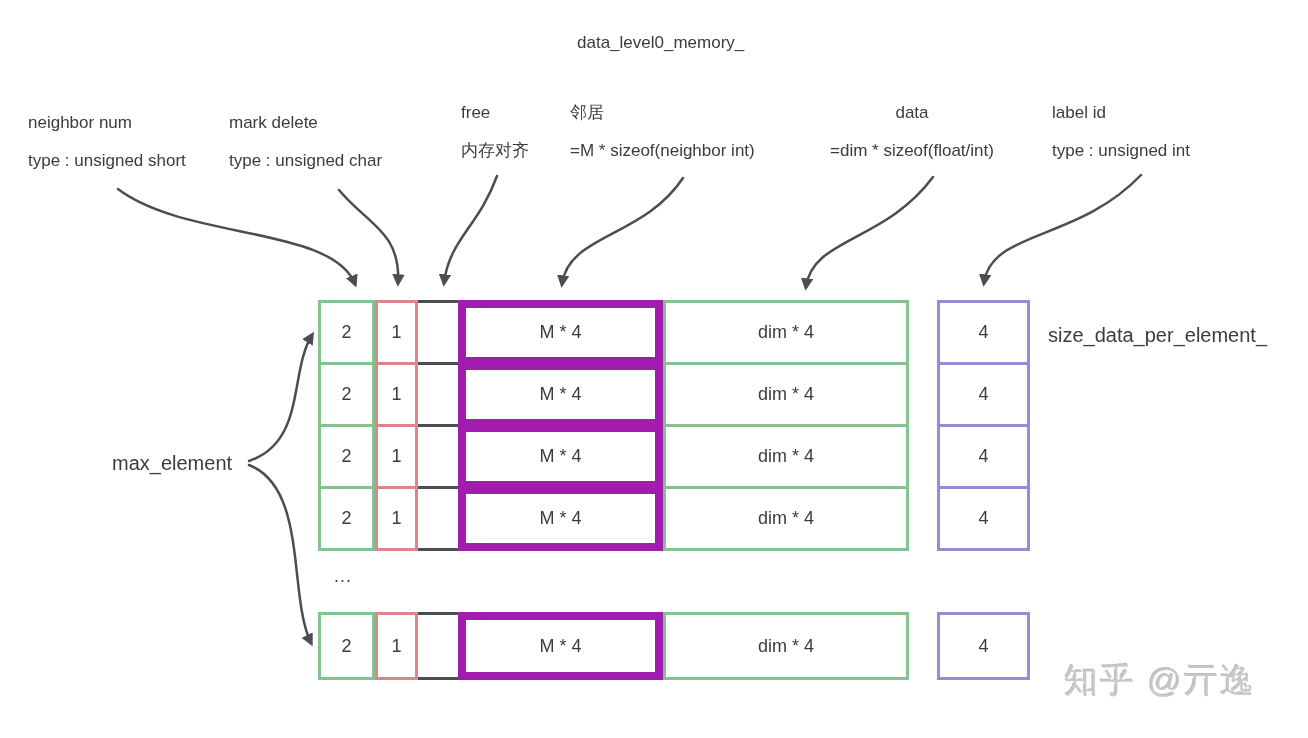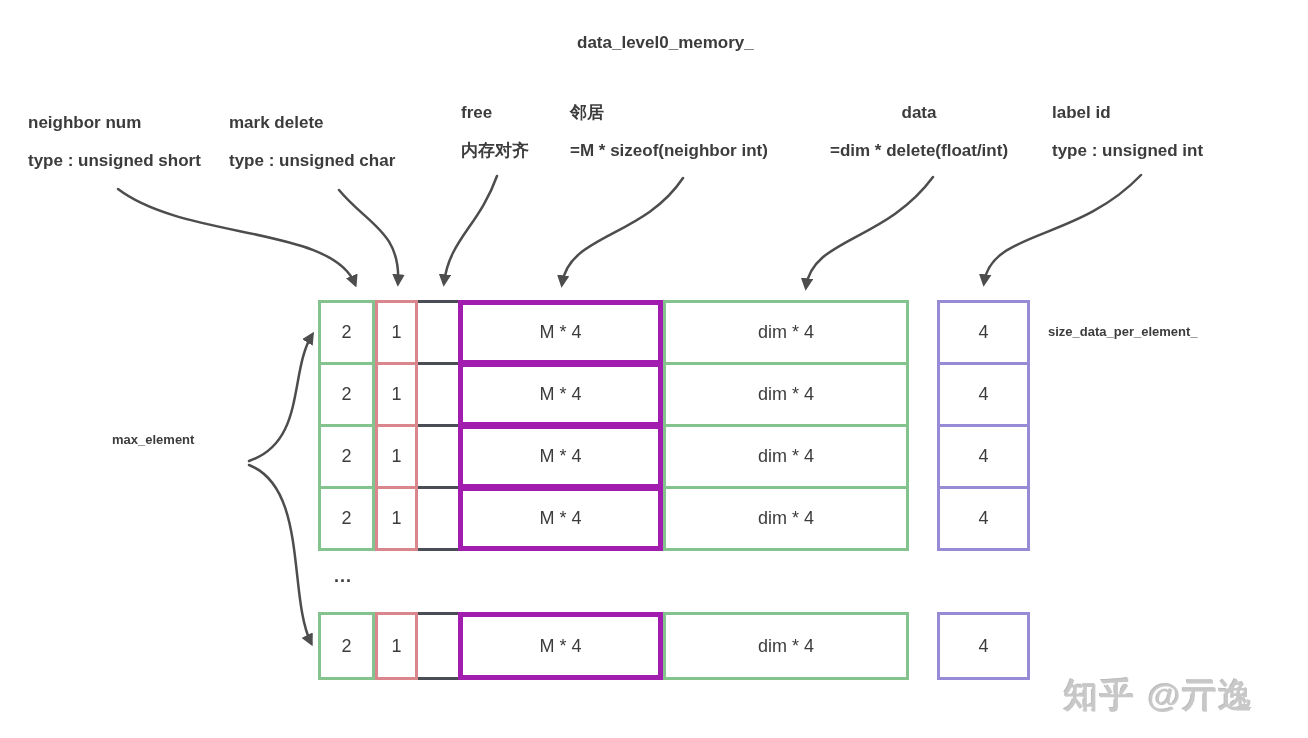"data_level0_memory_" .abs { font-weight: bold -> none }
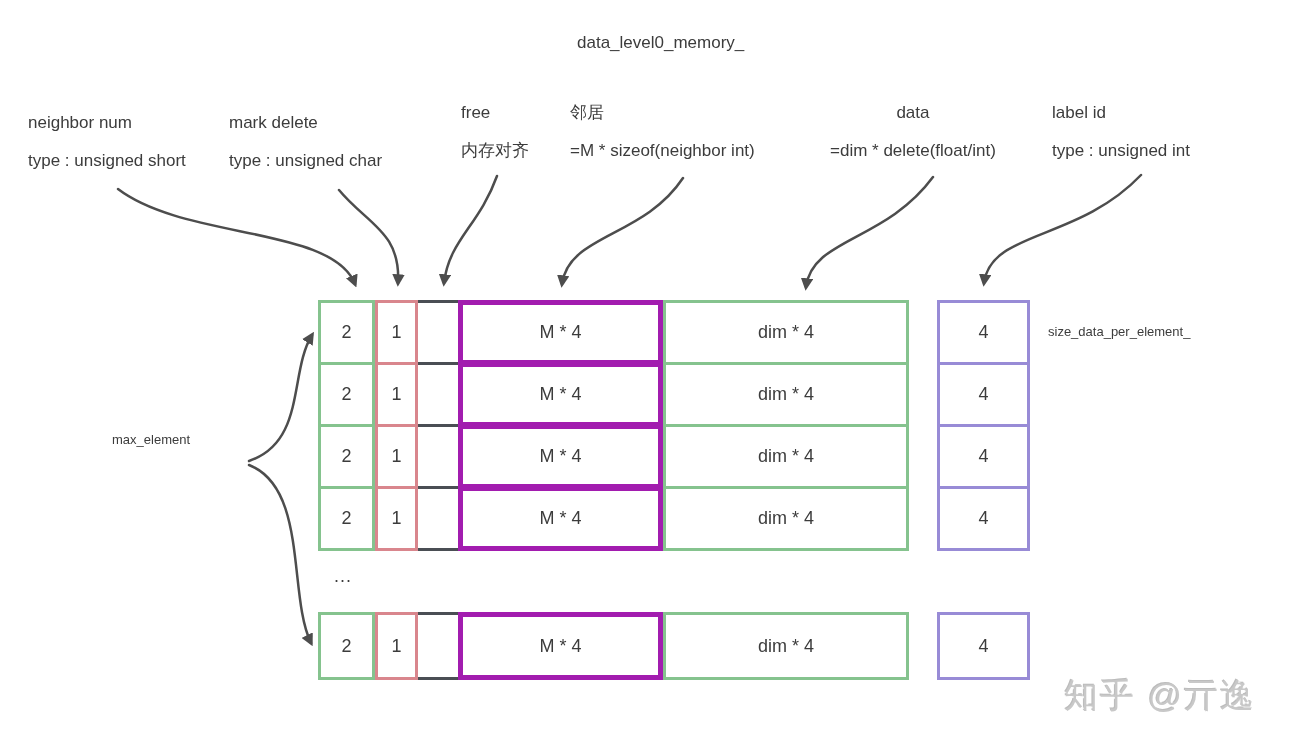"=dim * delete(float/int)" div { text: delete -> sizeof }
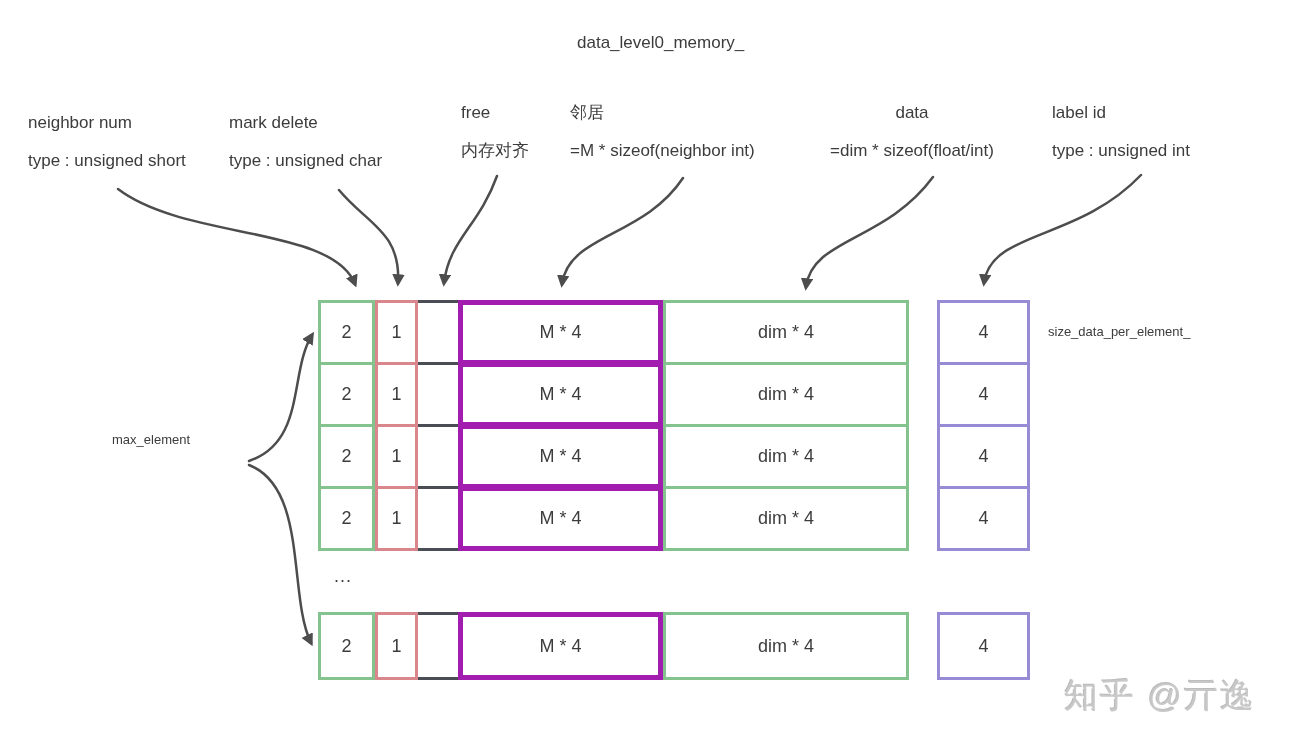"M * 4" .c-blue { border: 5px solid #a21caf -> 8px solid #a21caf }
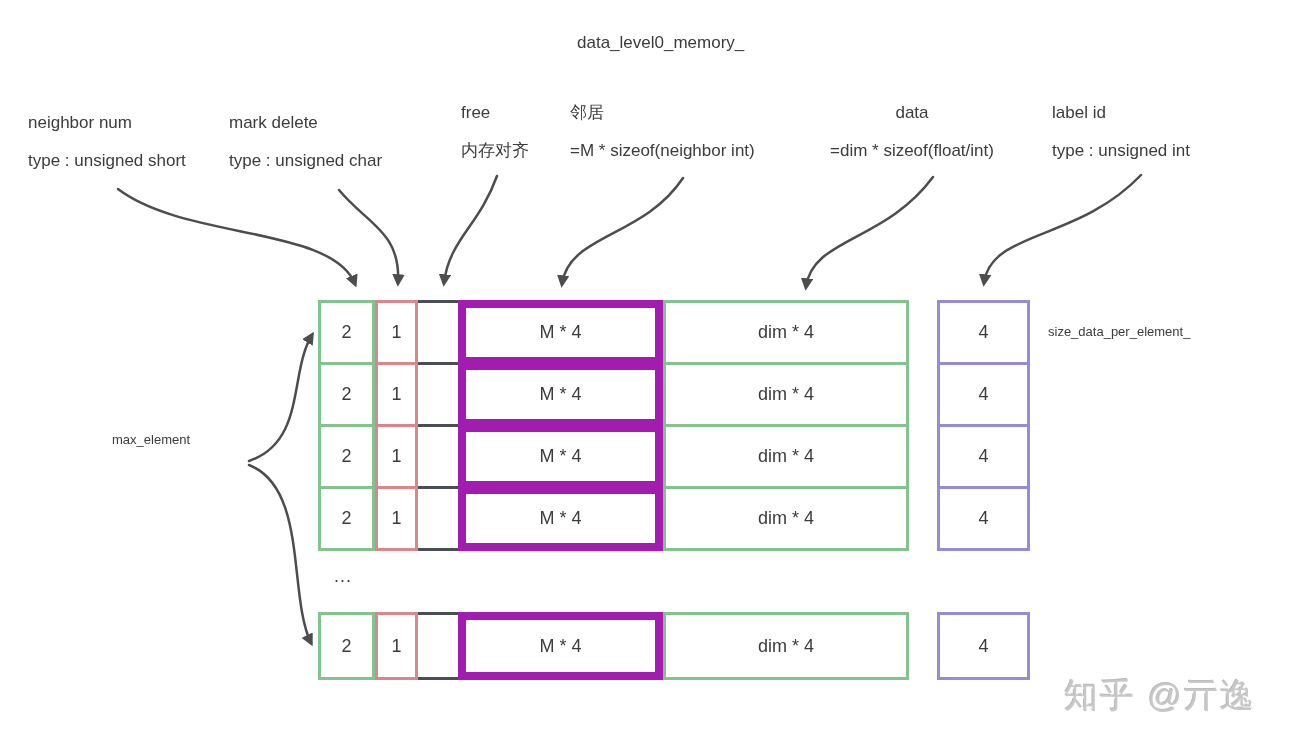"size_data_per_element_" .side-label { font-size: 13px -> 20px }
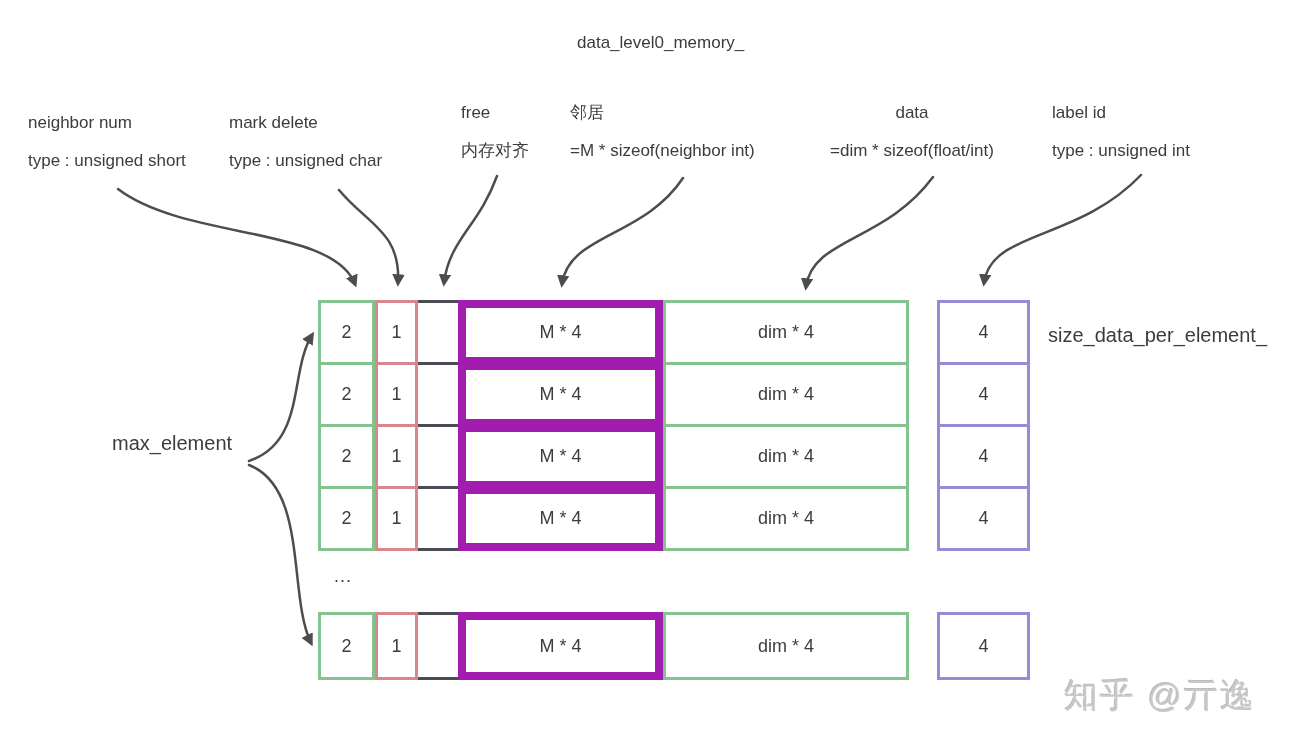"max_element" div.abs { top: 432px -> 452px }
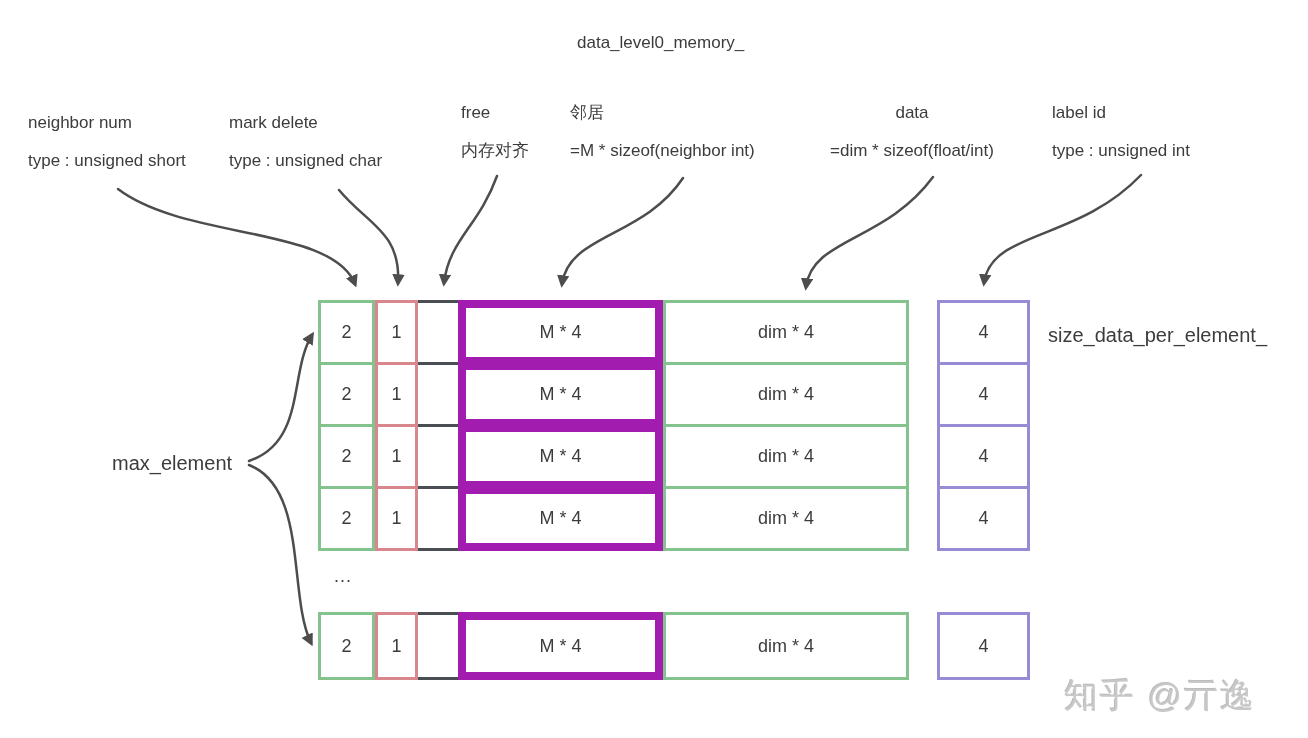"知乎 @亓逸" div.abs { margin-top: 15px -> none }
